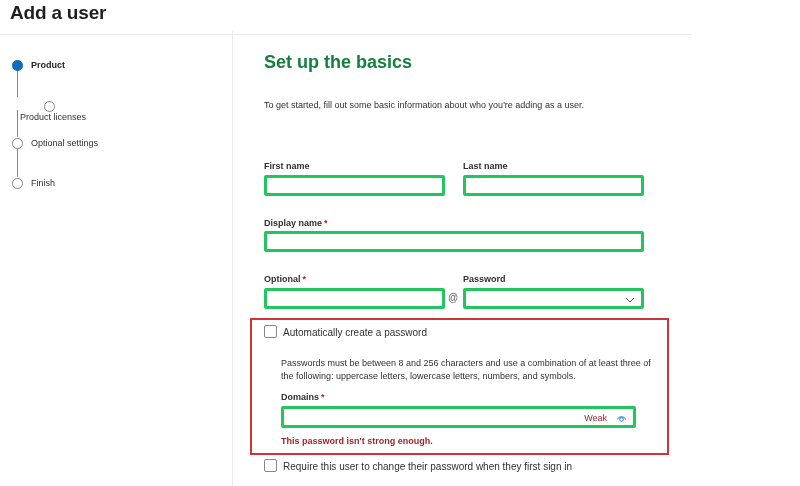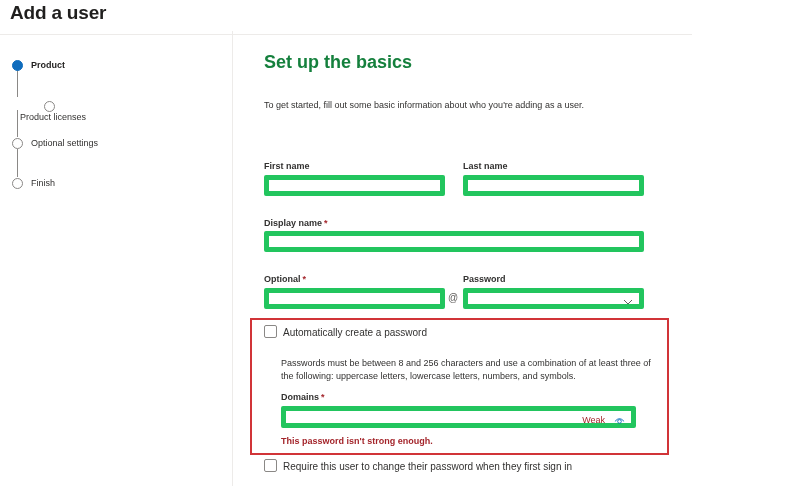"Weak" .textbox { border: 5px solid #22c55e -> 3px solid #22c55e }
